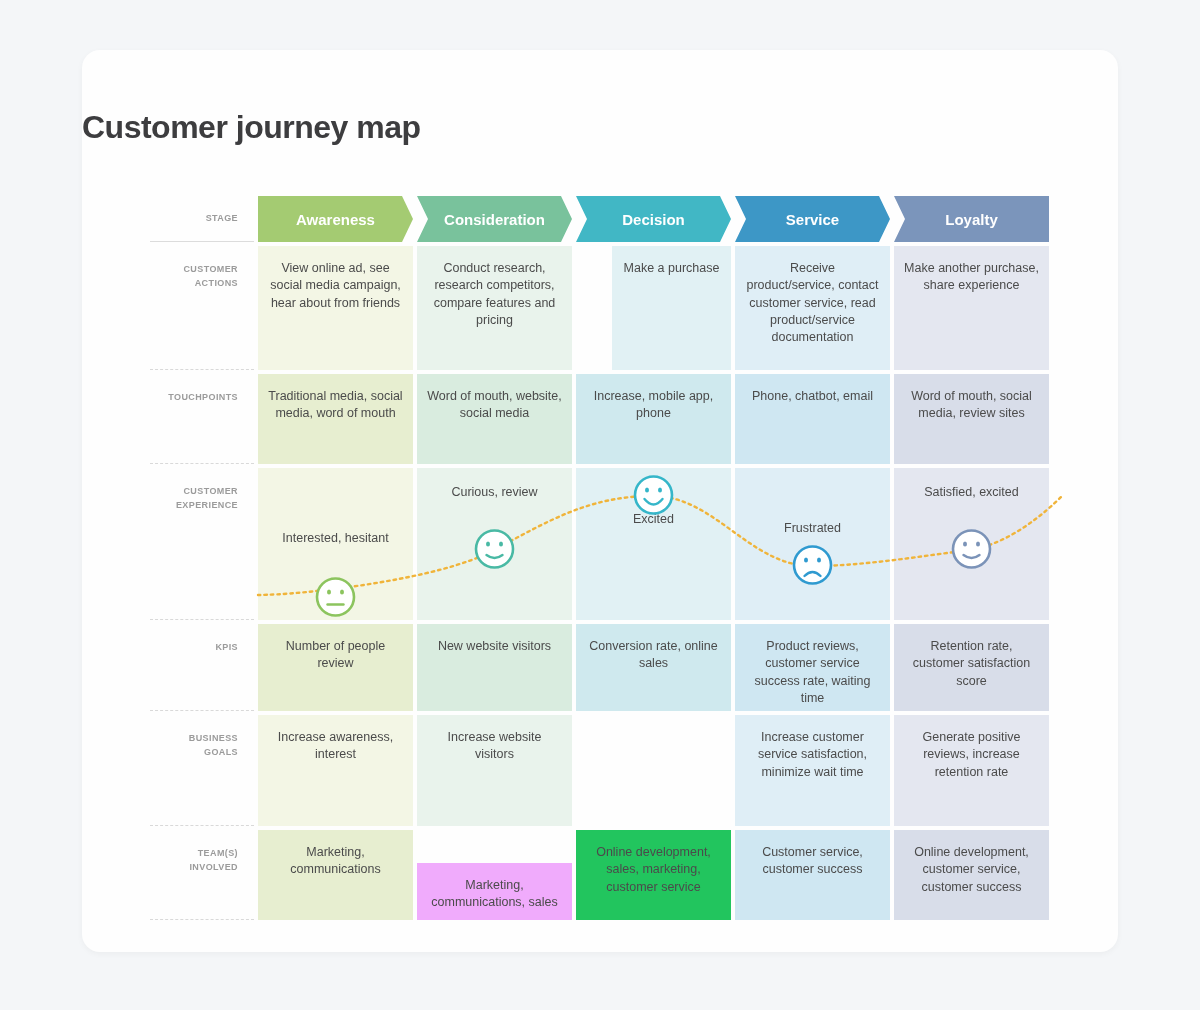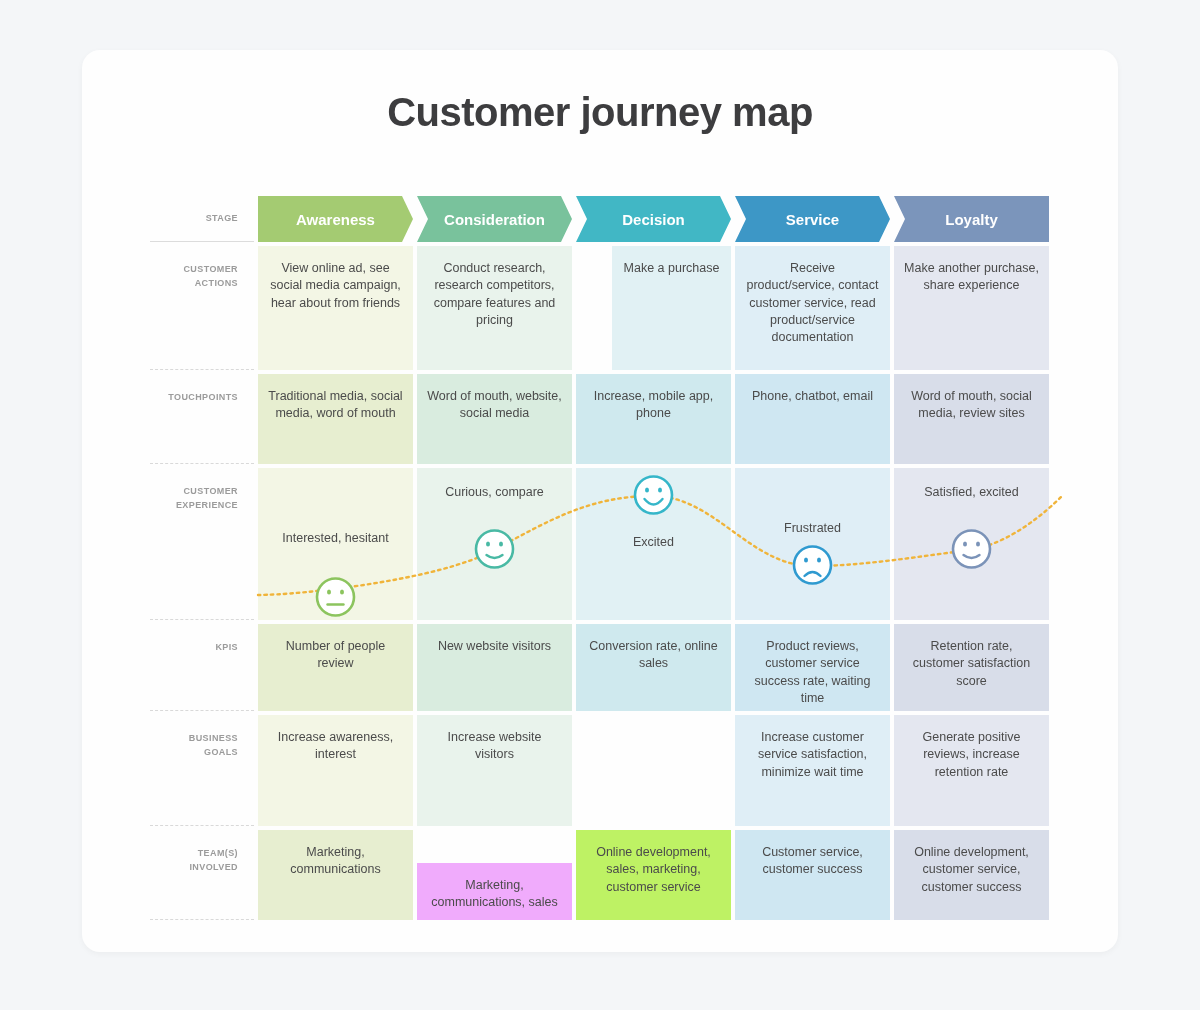"Customer journey map" .title { font-size: 40px -> 32px; margin-top: 40px -> 59px; text-align: center -> none }
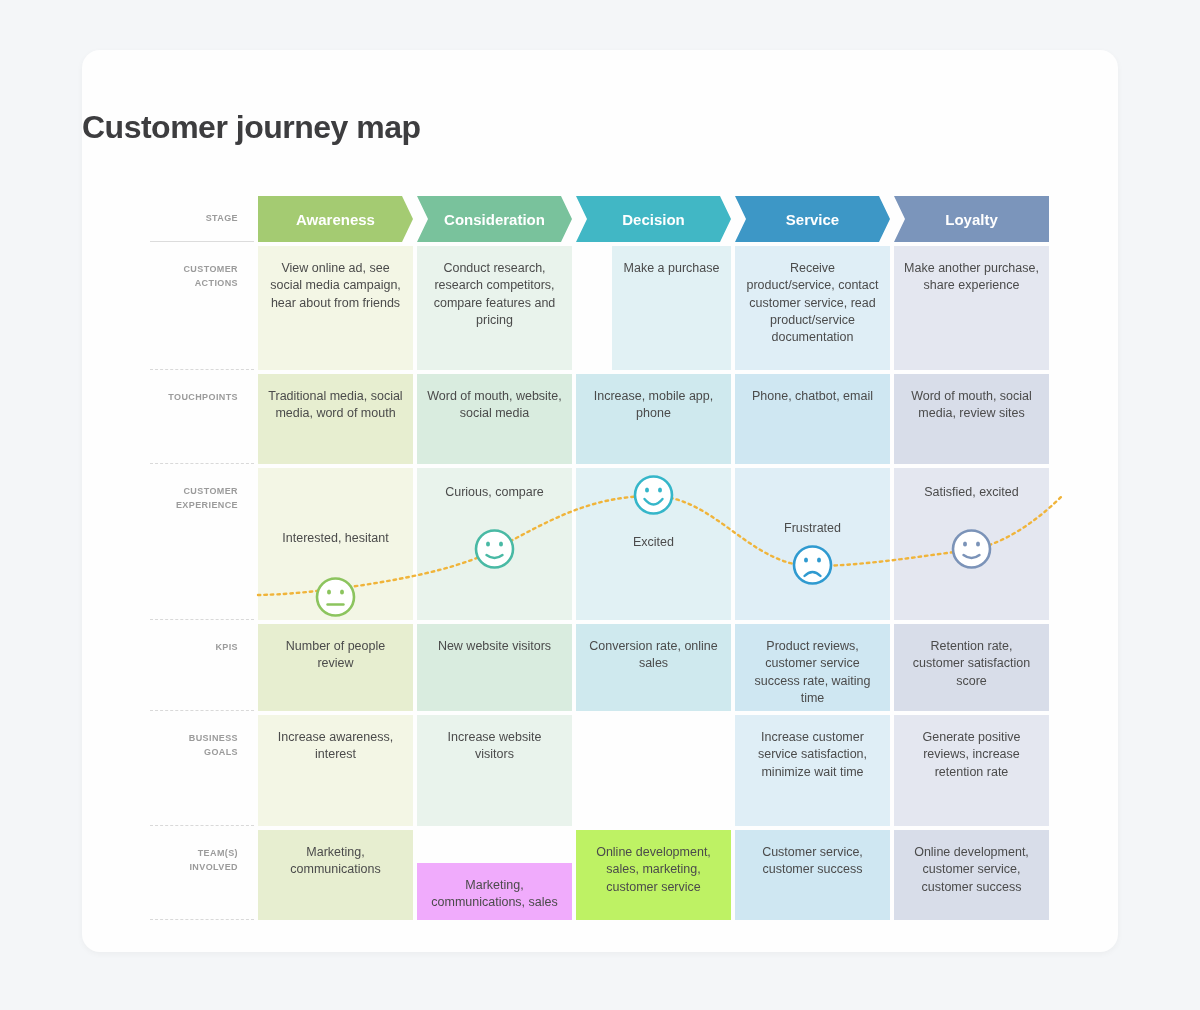"Curious, compare" div.explabel { text: compare -> review }
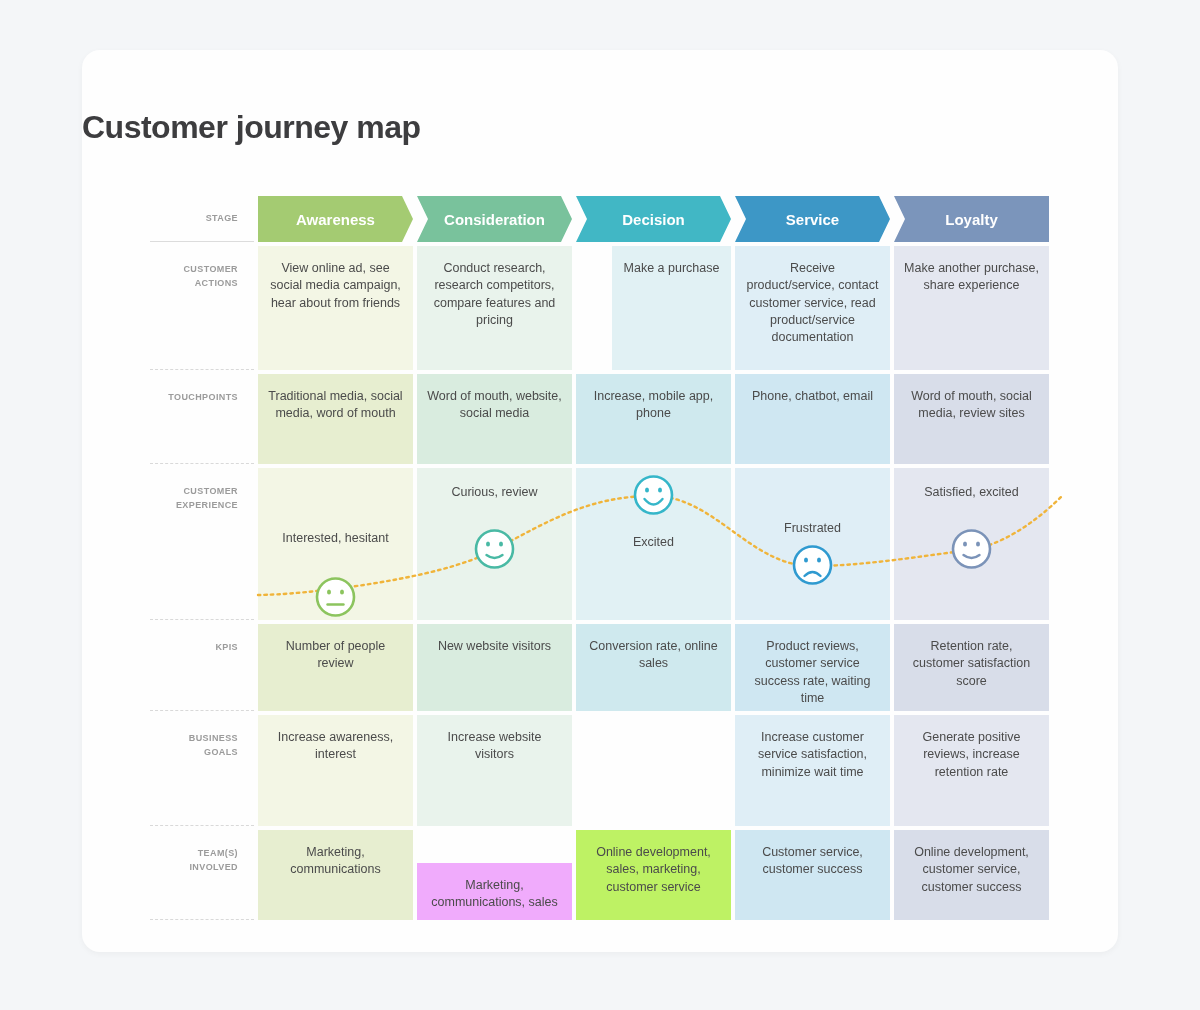"Excited" .el2 { top: 66px -> 43px }
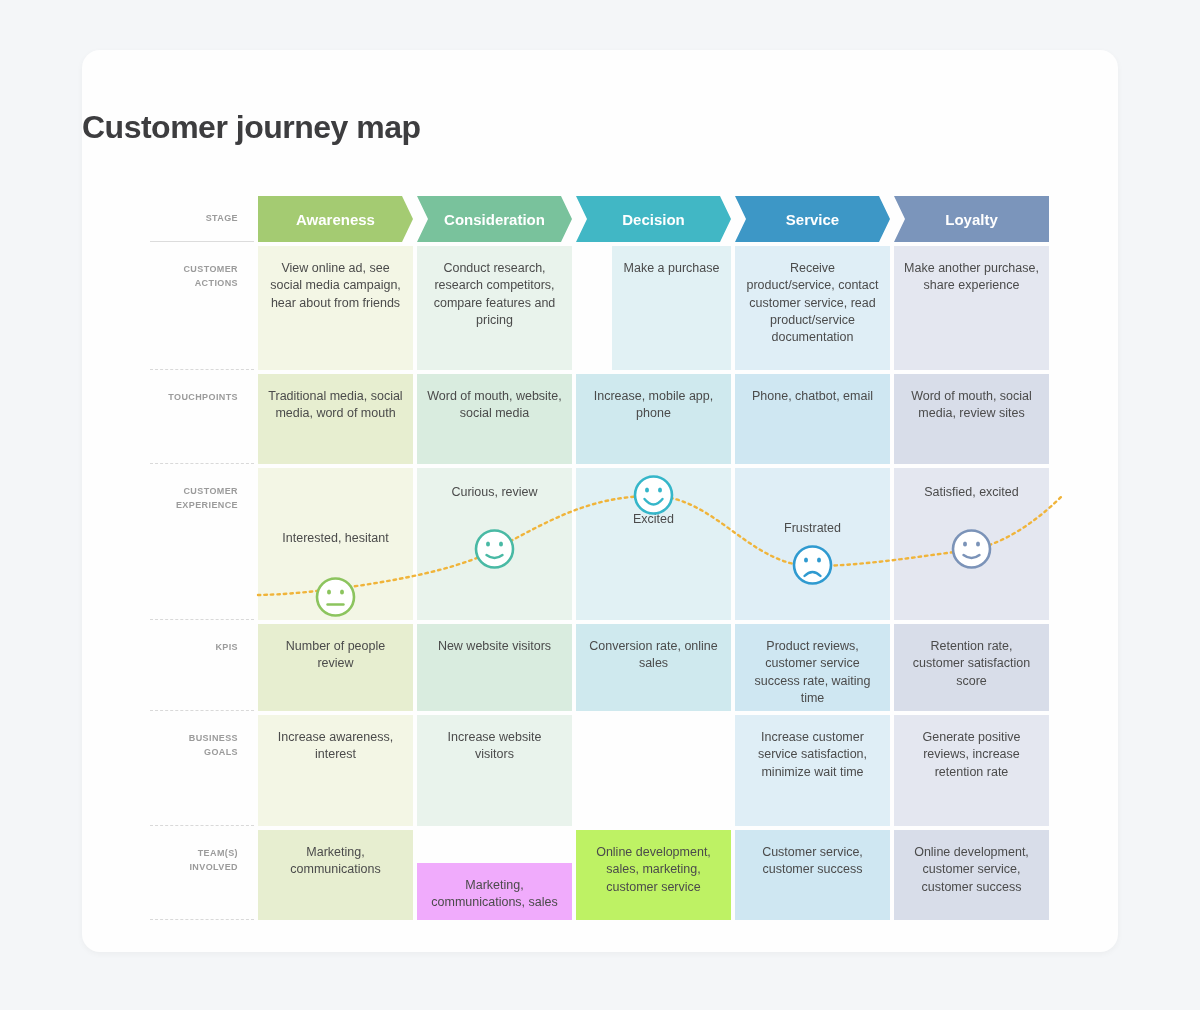"Online development, sales, marketing," div.cell { background: #bef264 -> #22c55e }
